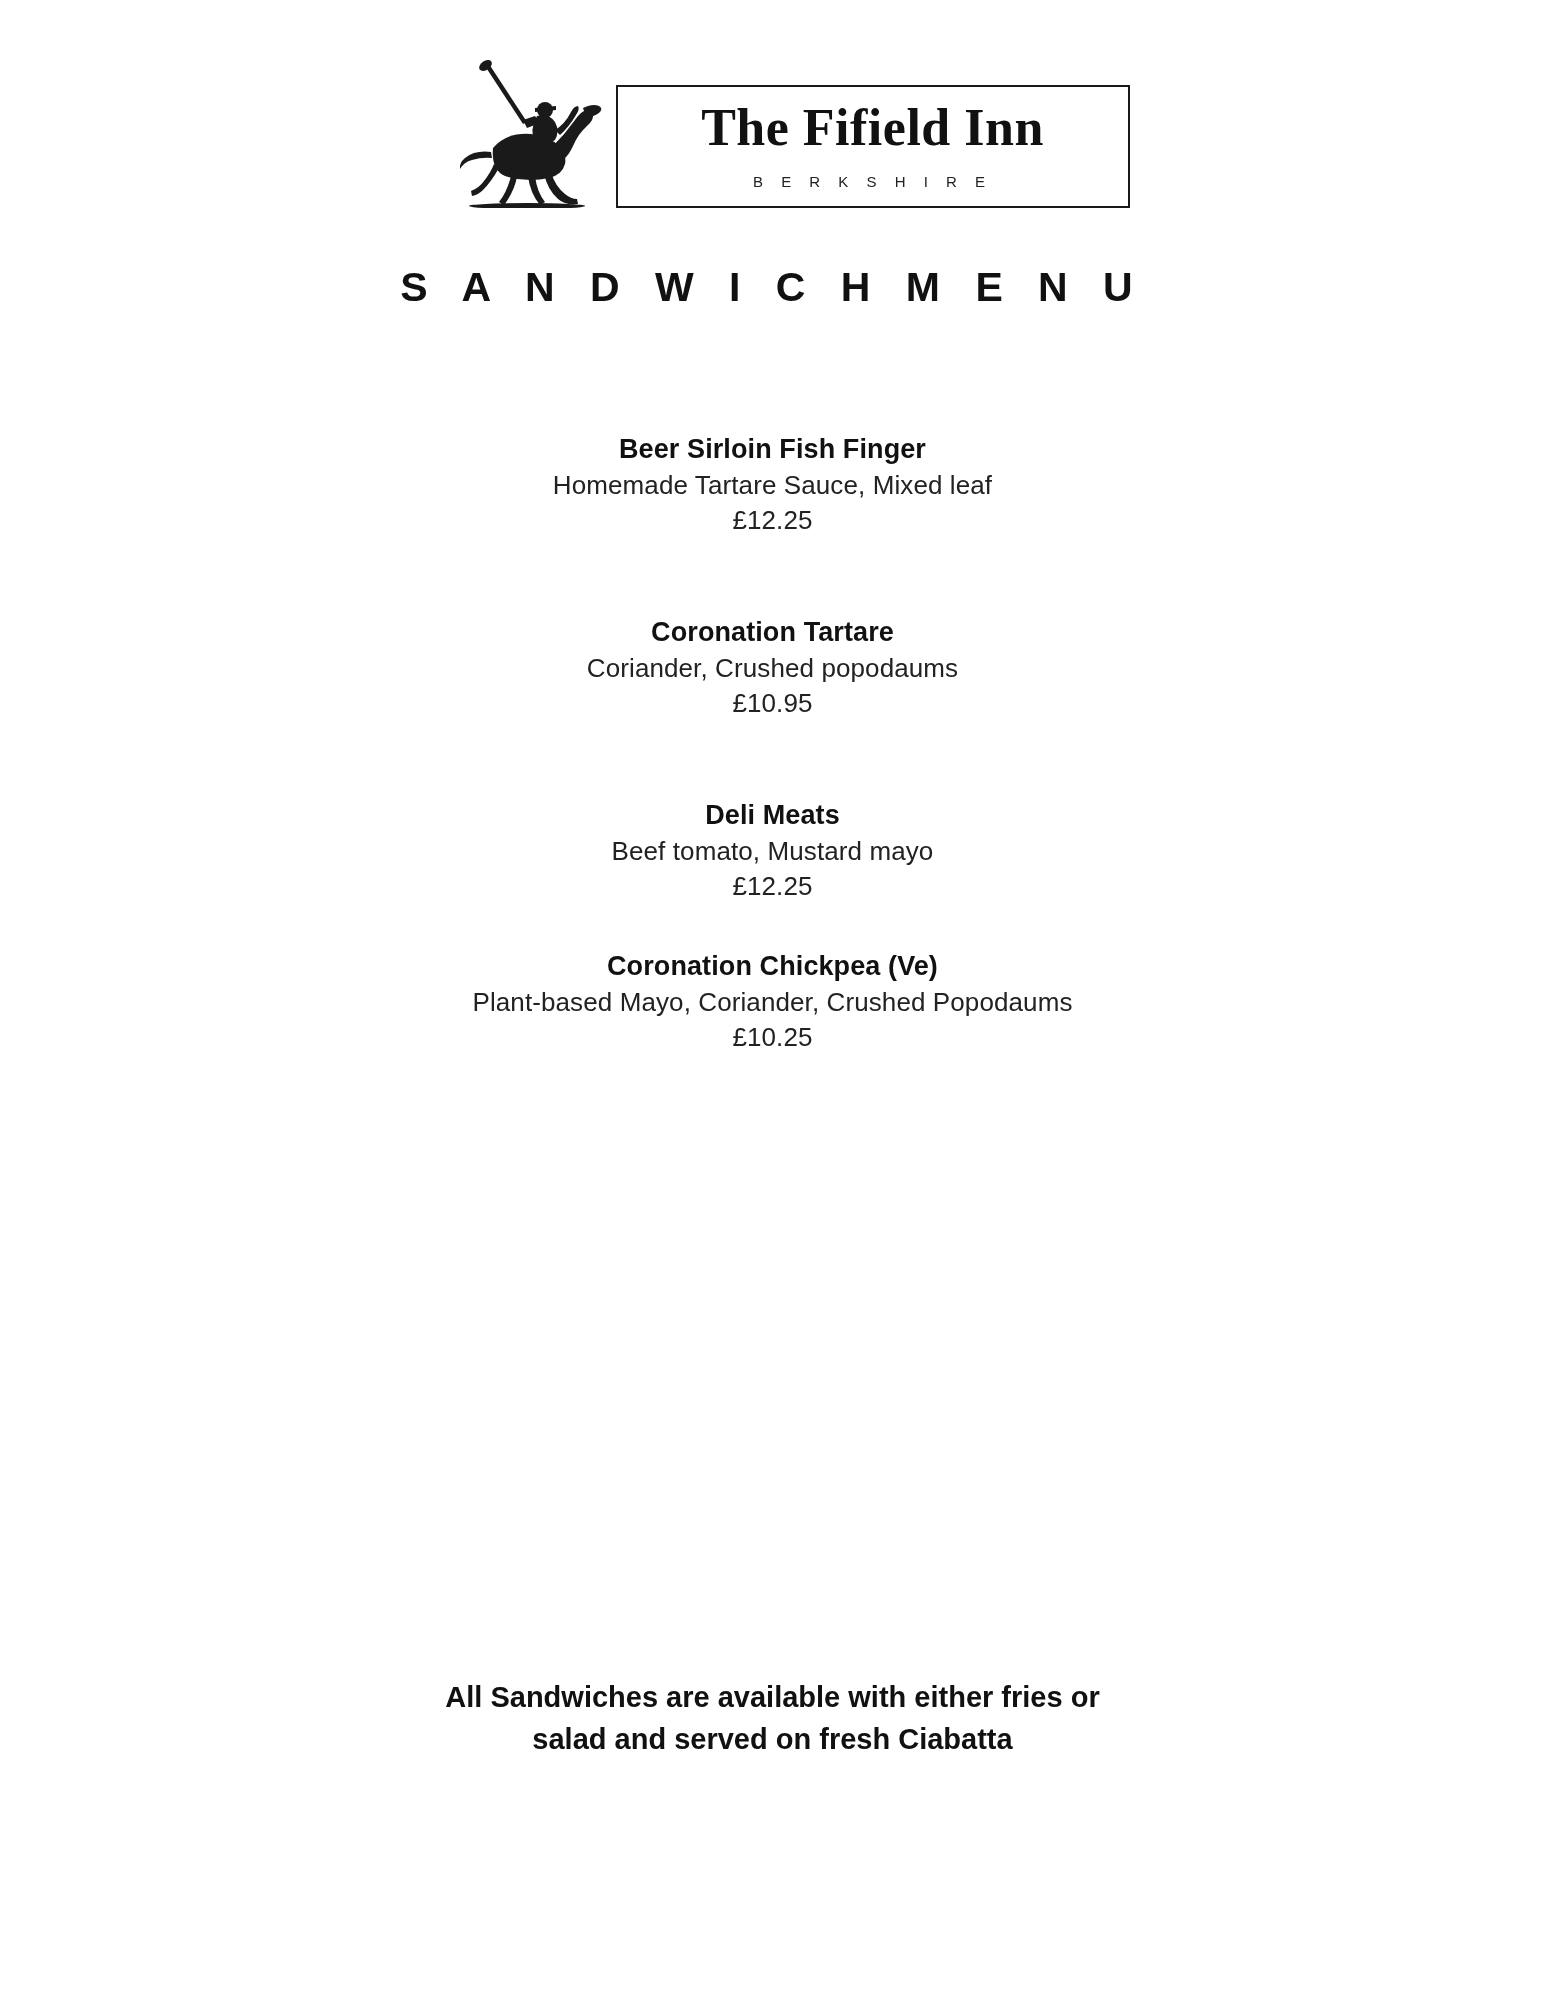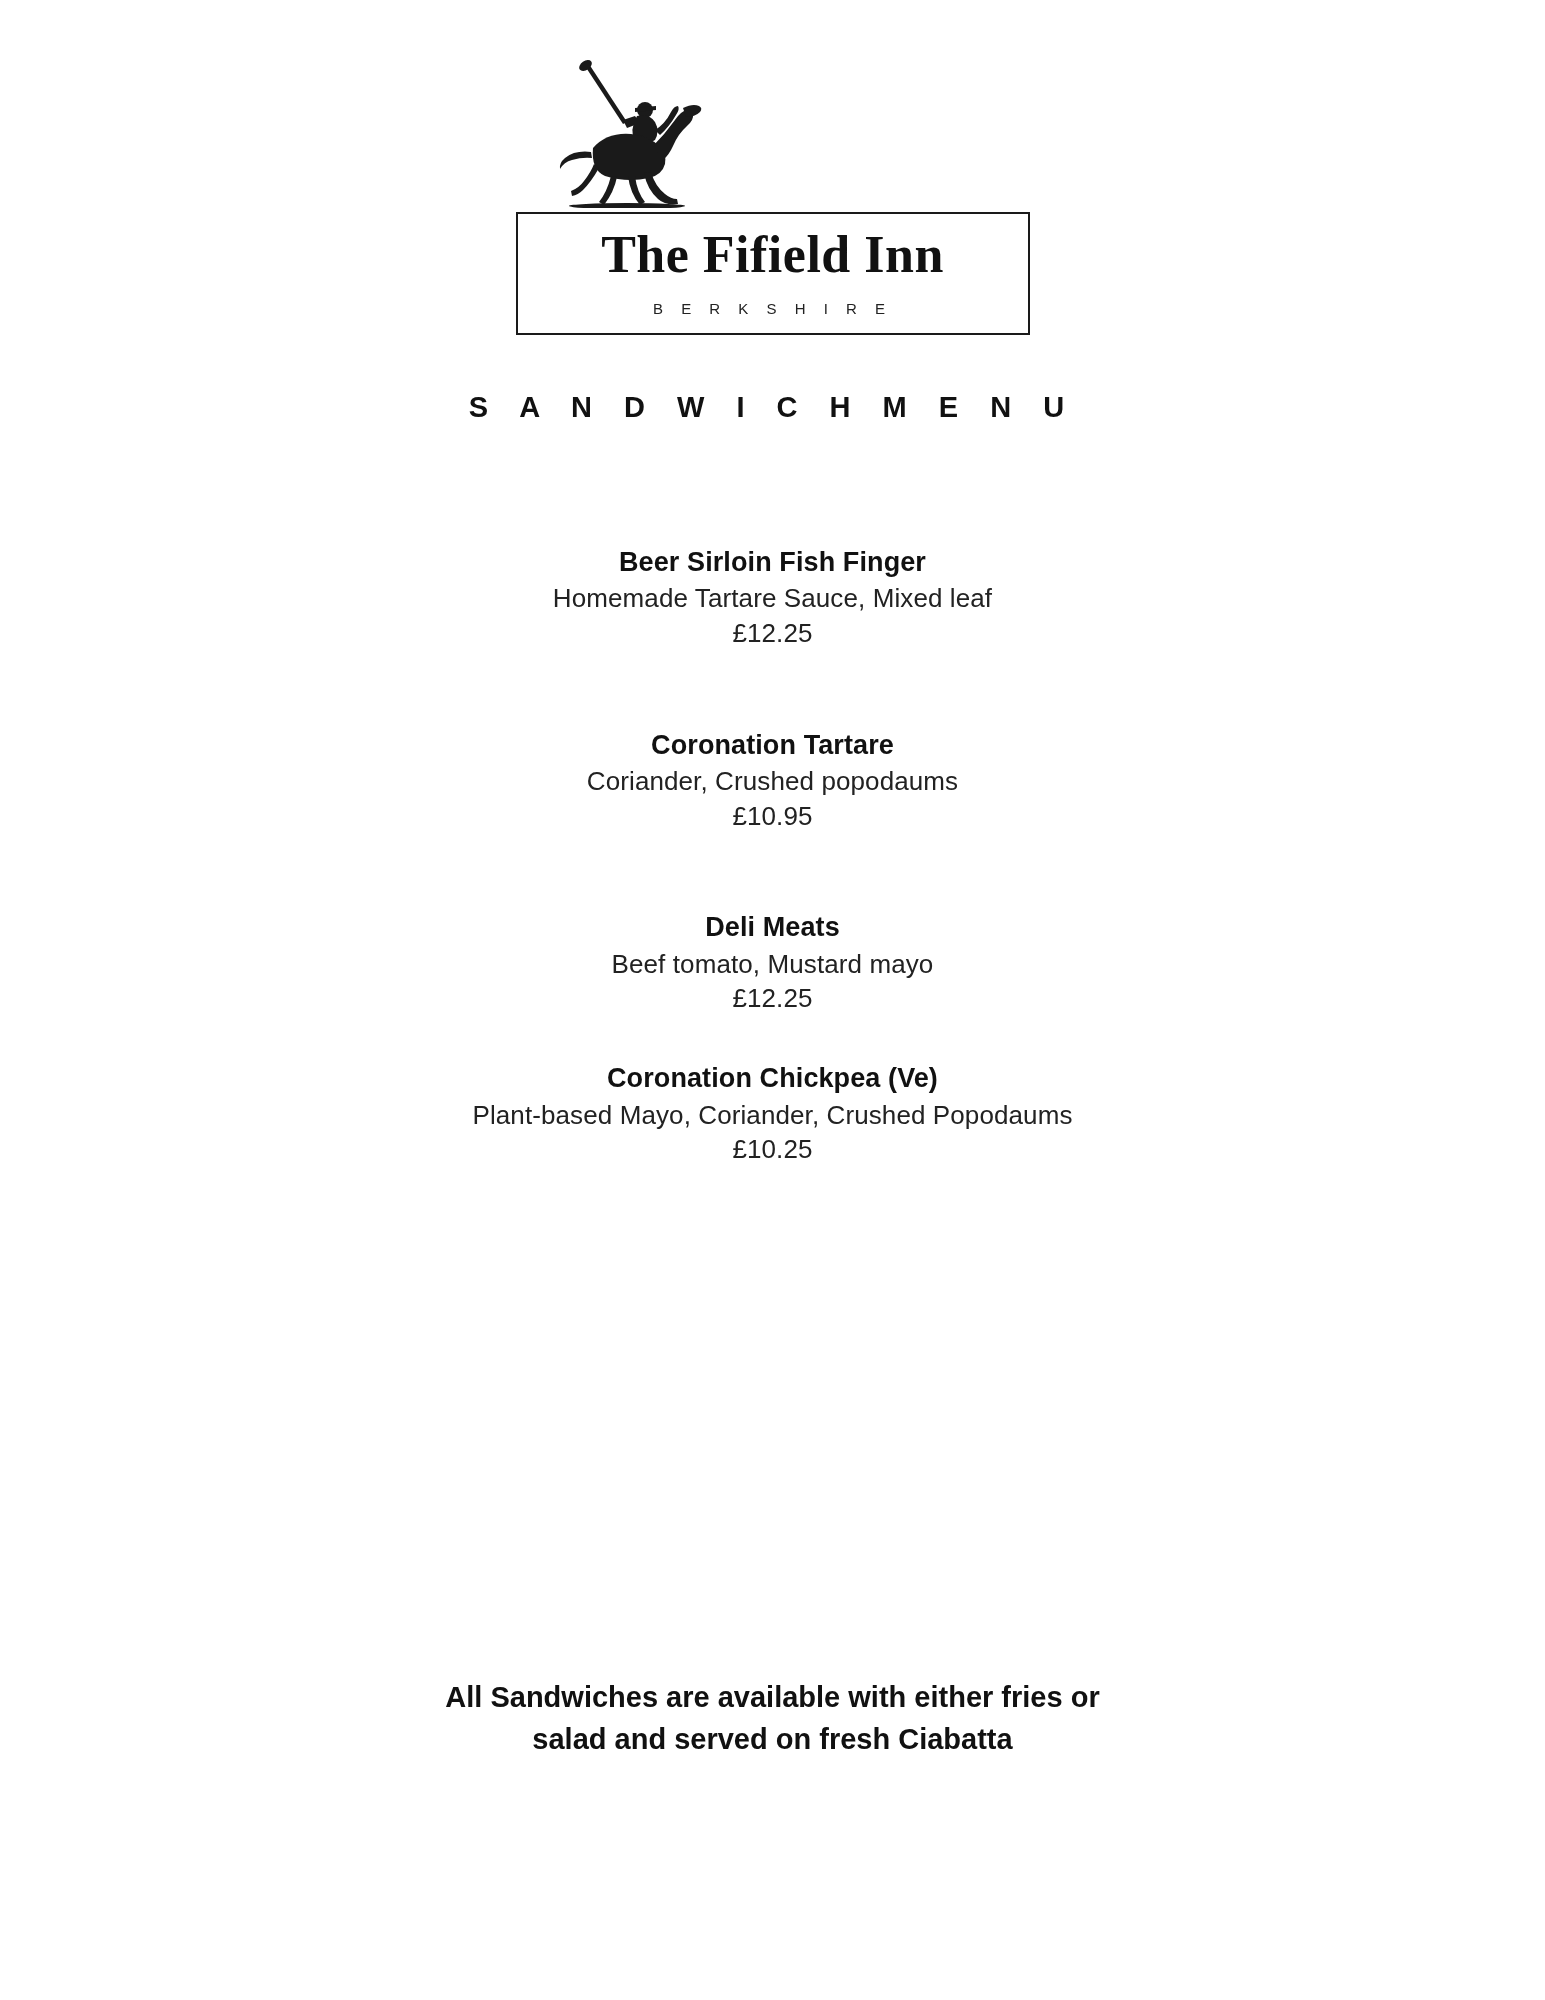"The Fifield Inn" .logo-block { align-items: flex-start -> flex-end; flex-direction: column -> row }
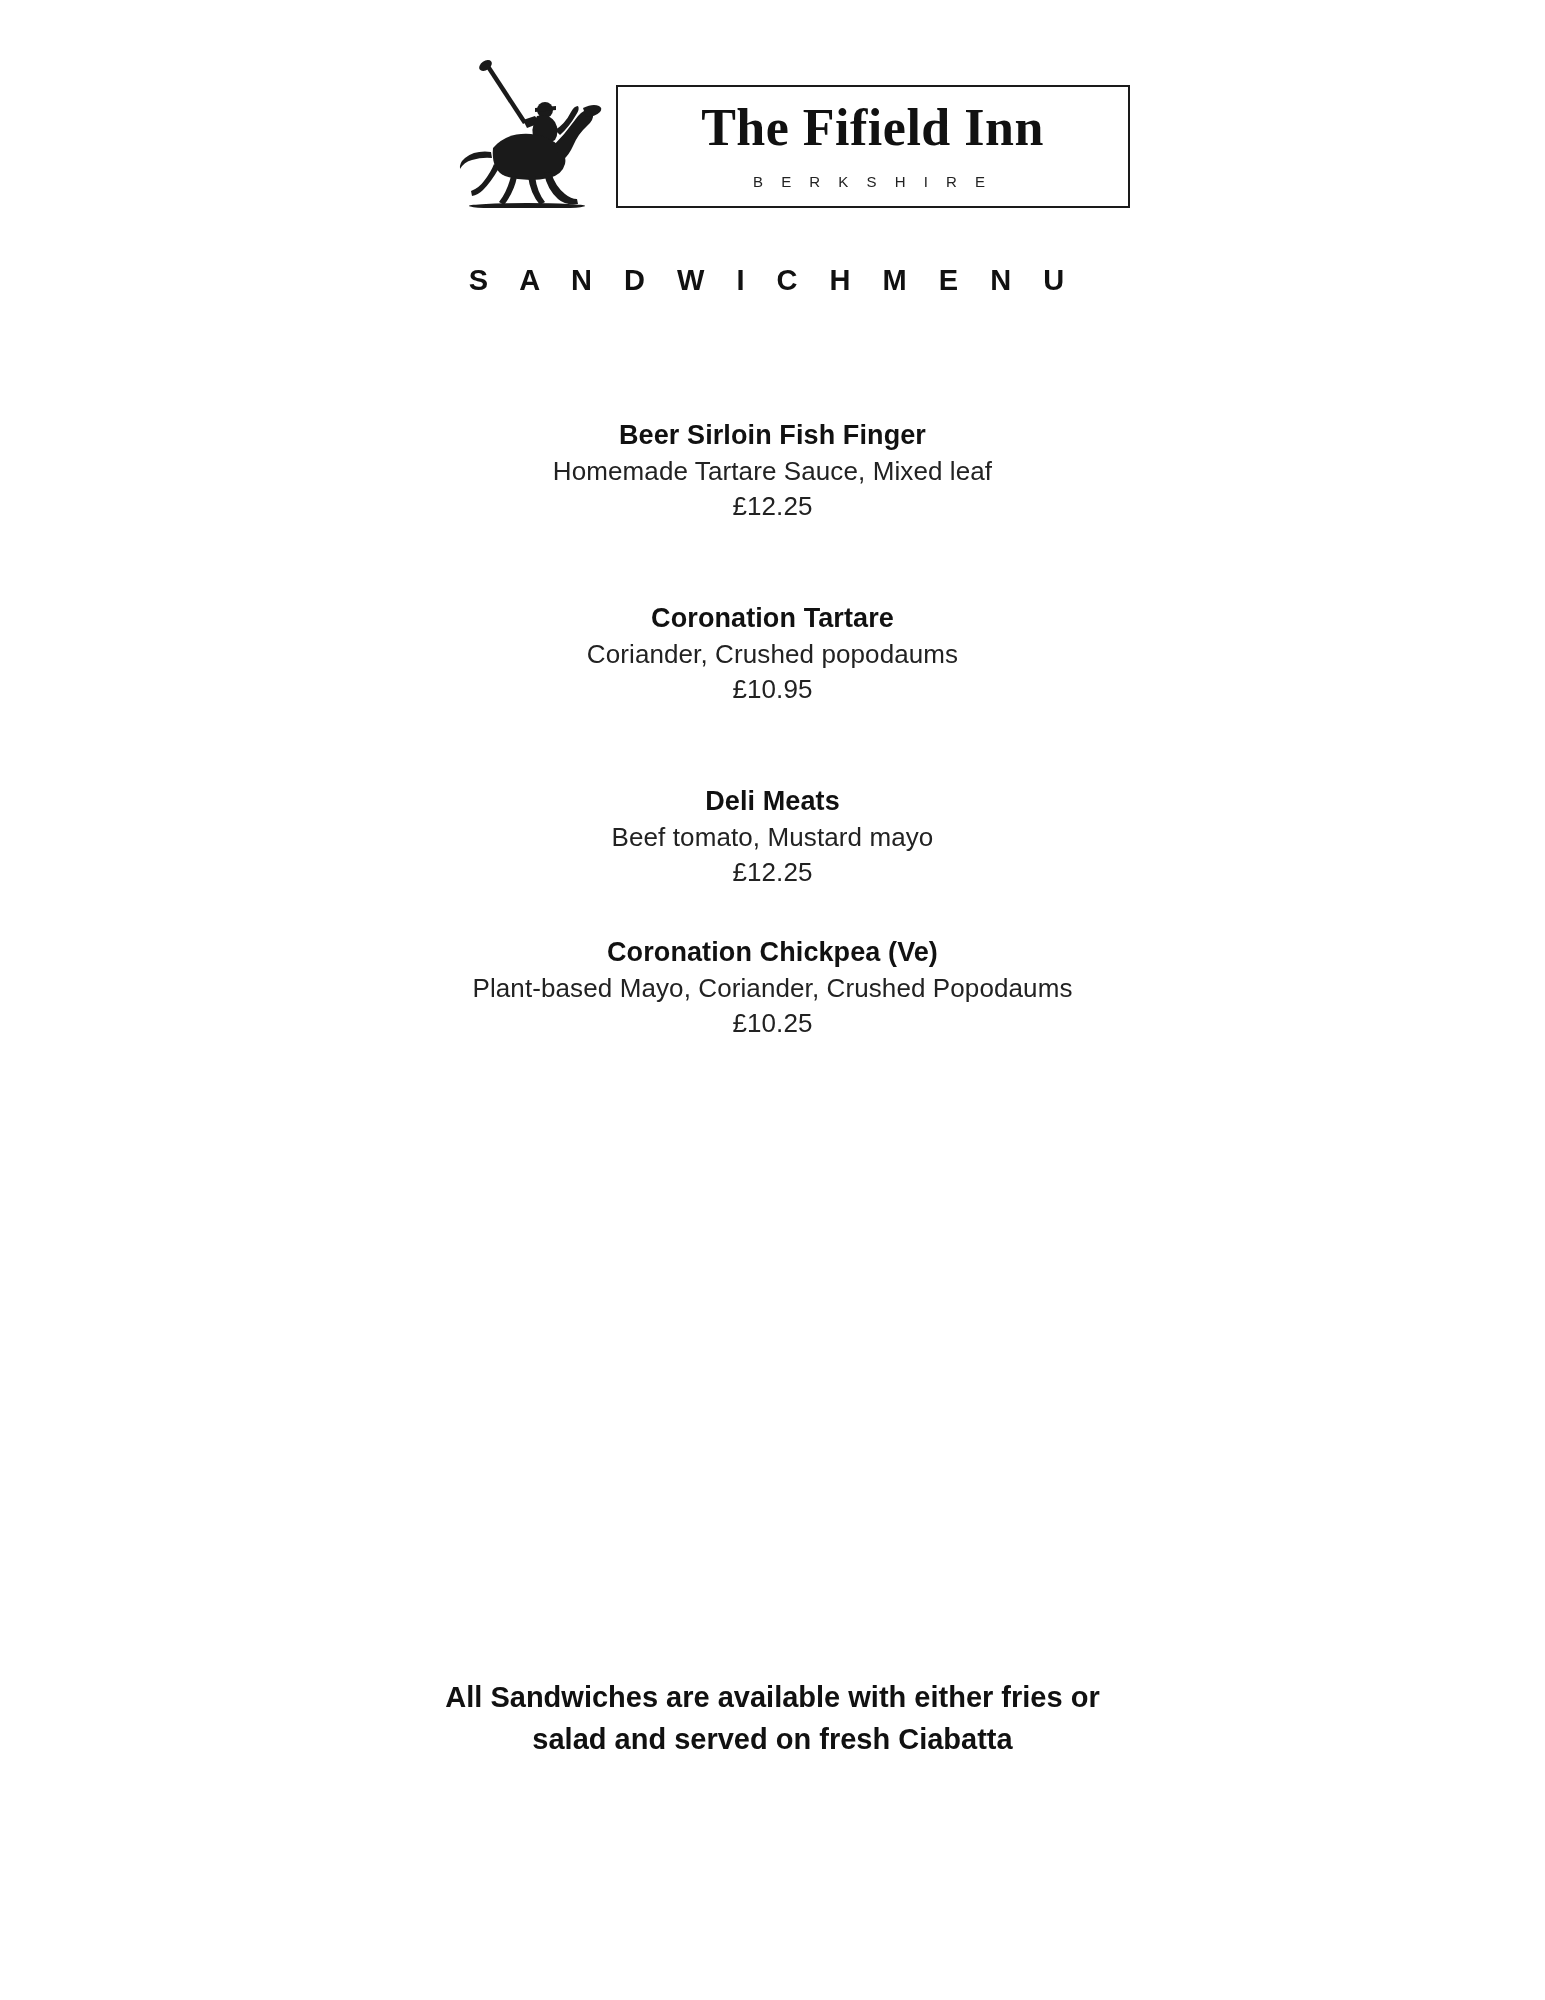"S A N D W" .menu-title { font-size: 29px -> 41px }
